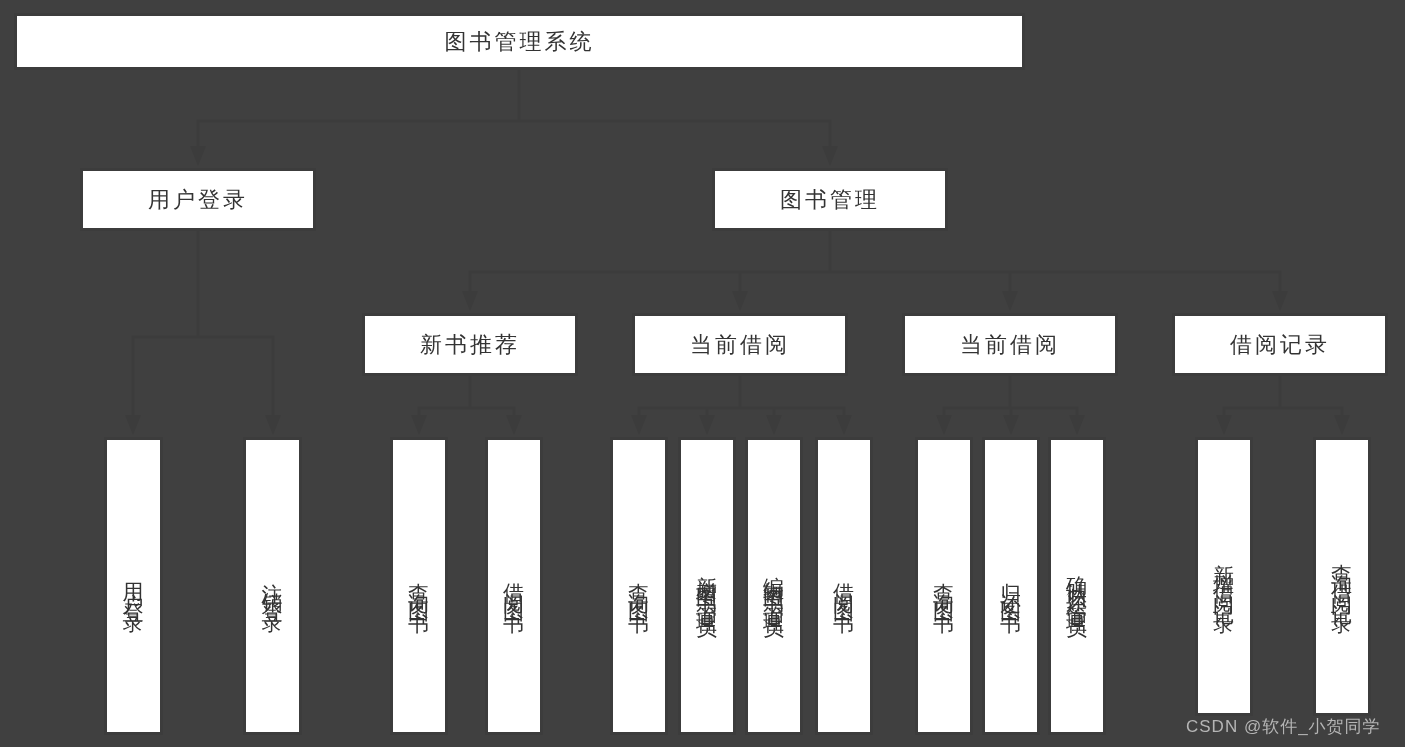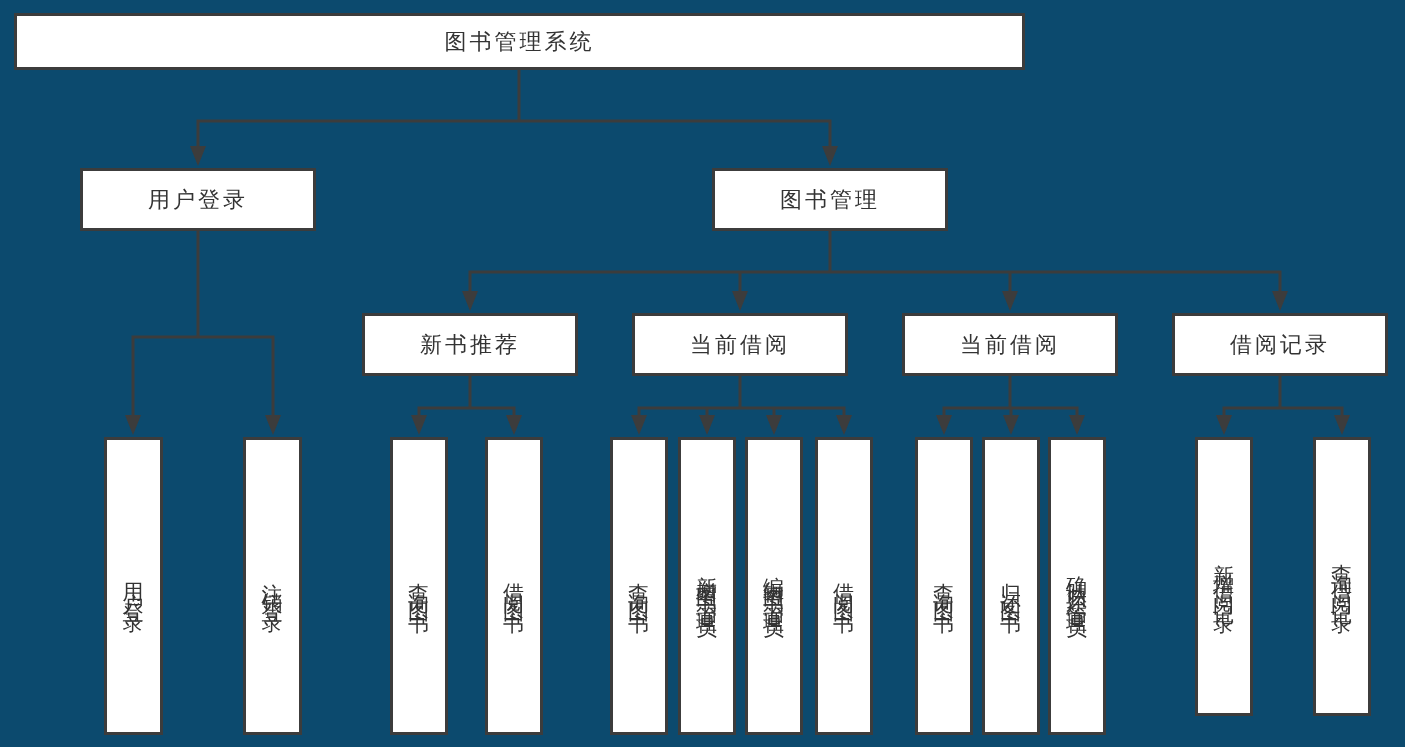"图书管理系统" .stage { background: #0c4a6e -> #404040 }
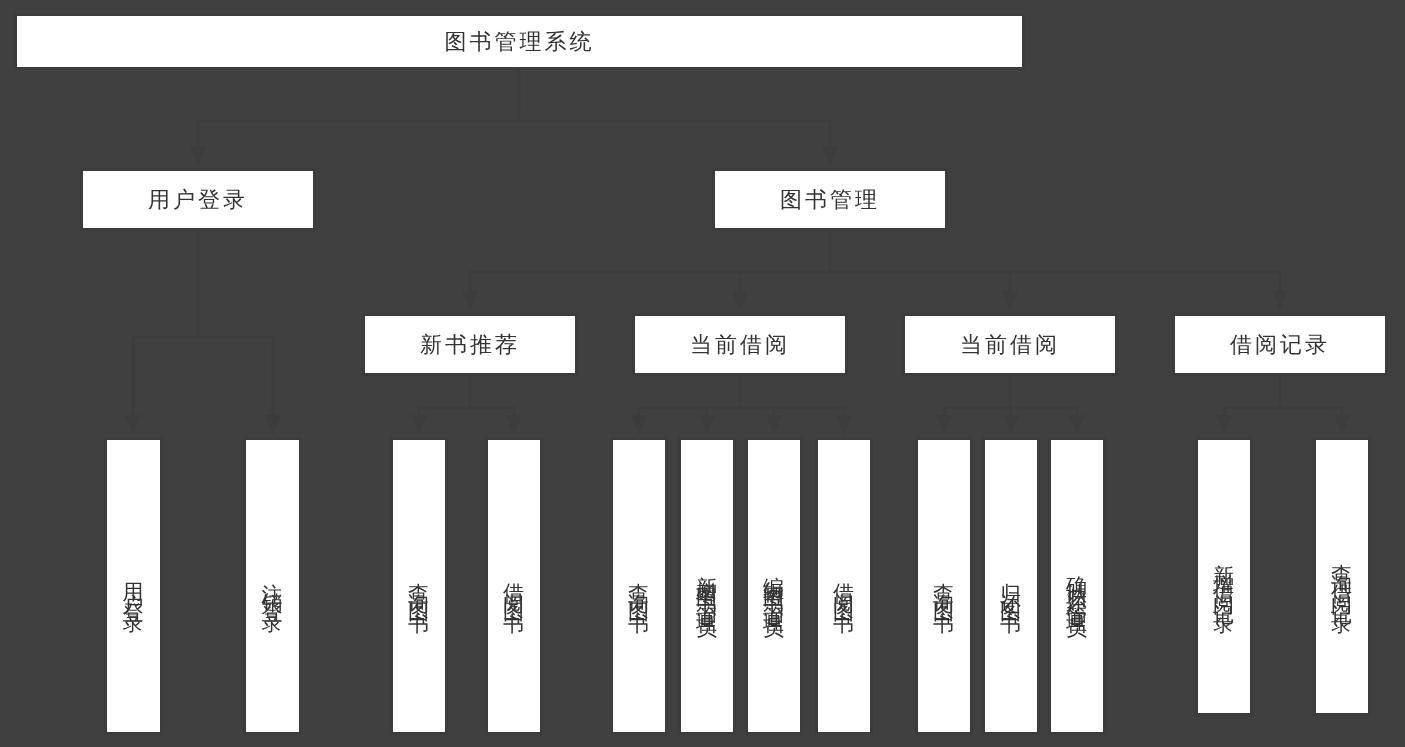"CSDN @软件_小贺同学" div.watermark { html: none -> <div>CSDN @软件_小贺同学</div> }
